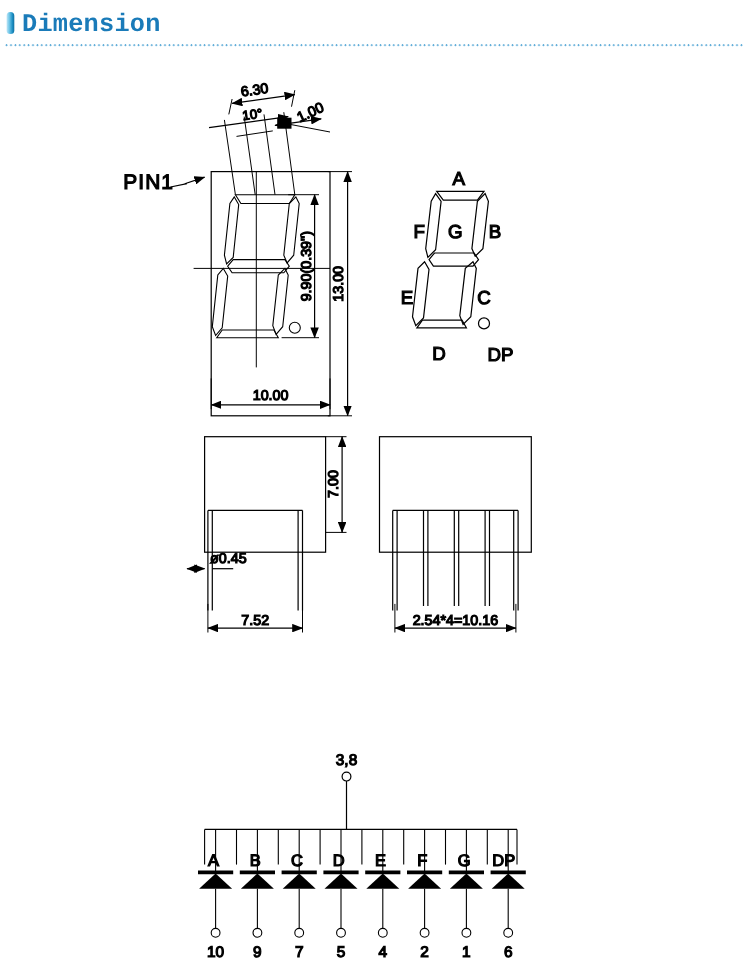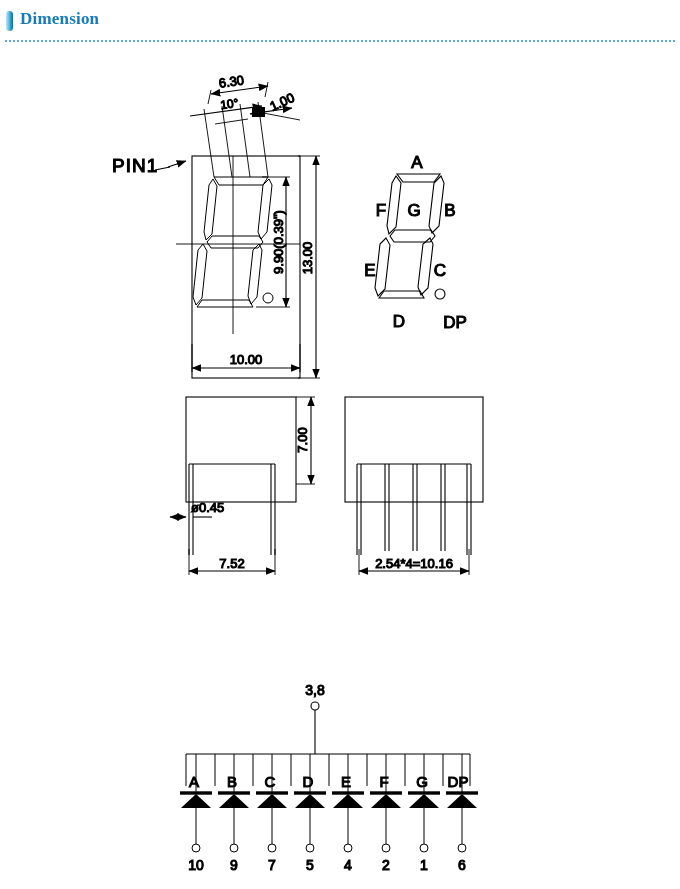"Dimension" #header-title { font-family: Liberation Serif, serif -> Liberation Mono, monospace; font-size: 17px -> 23px }
